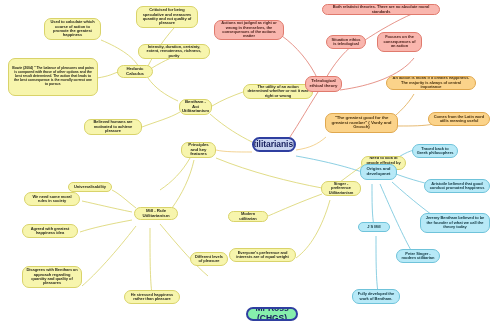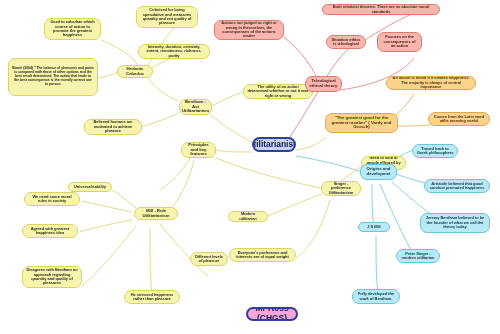"Mr Ross (CHGS)" .t-author { background: #f9a8d4 -> #86efac }
